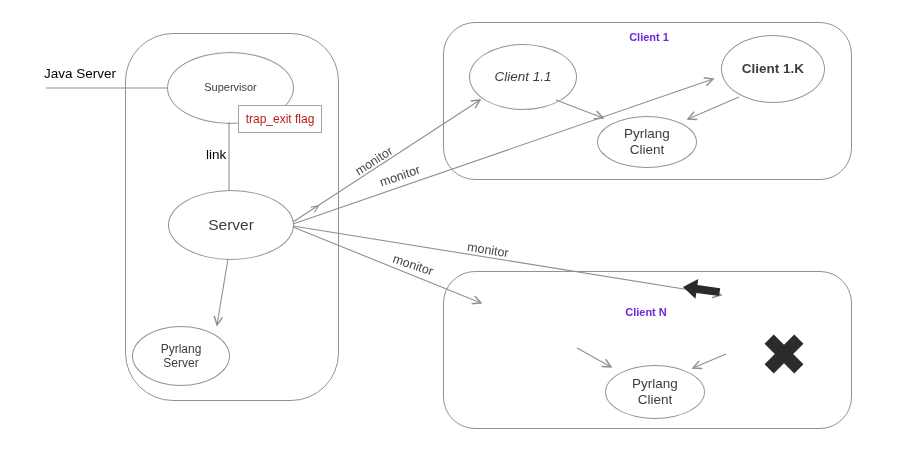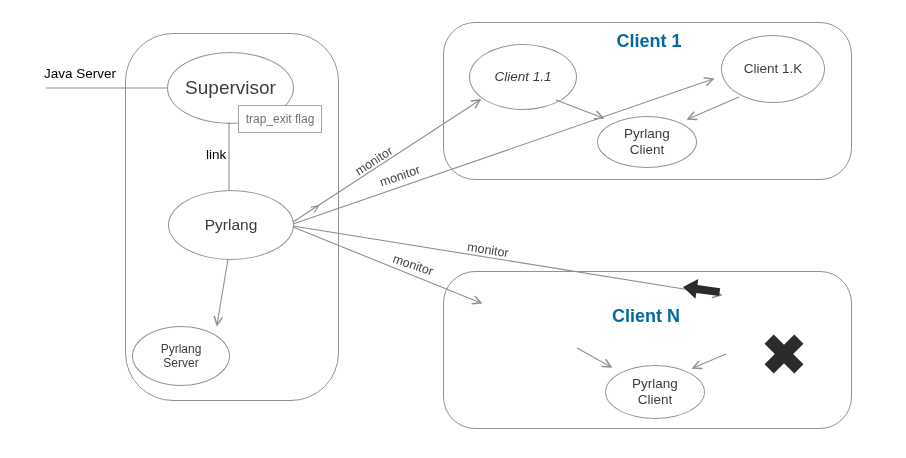"Client 1" .group-title { color: #0369a1 -> #6d28d9; font-size: 18px -> 11px }
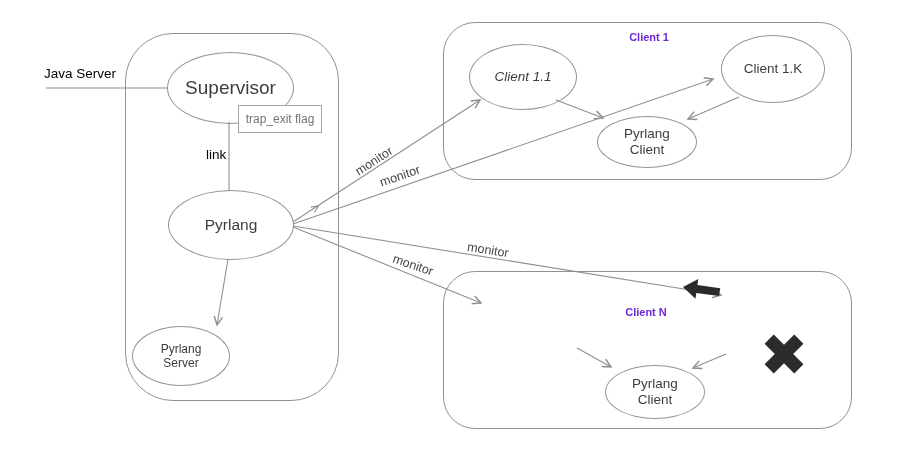"Client 1.K" .n-c1k { font-weight: none -> bold }
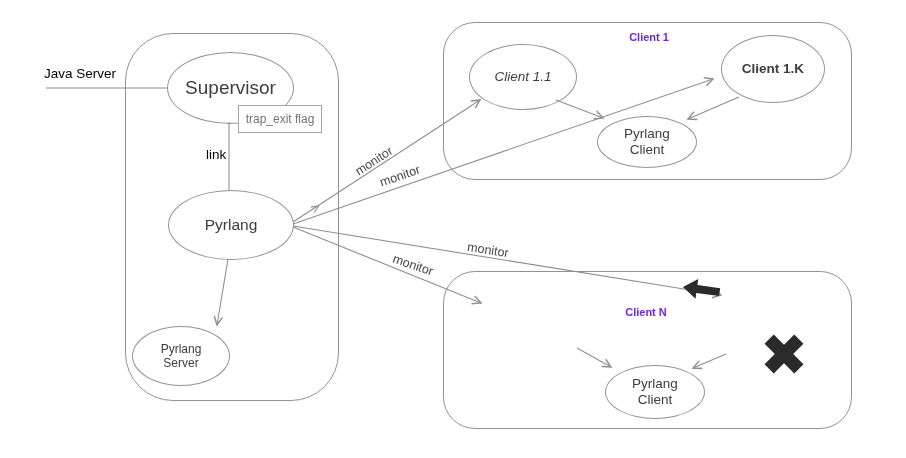"Supervisor" .n-supervisor { font-size: 19px -> 11px }
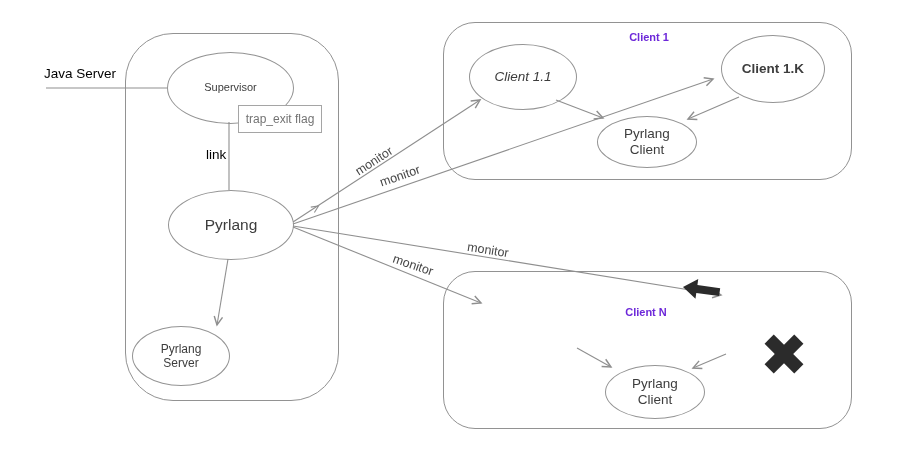"trap_exit flag" .trap-box { color: #737373 -> #b91c1c }
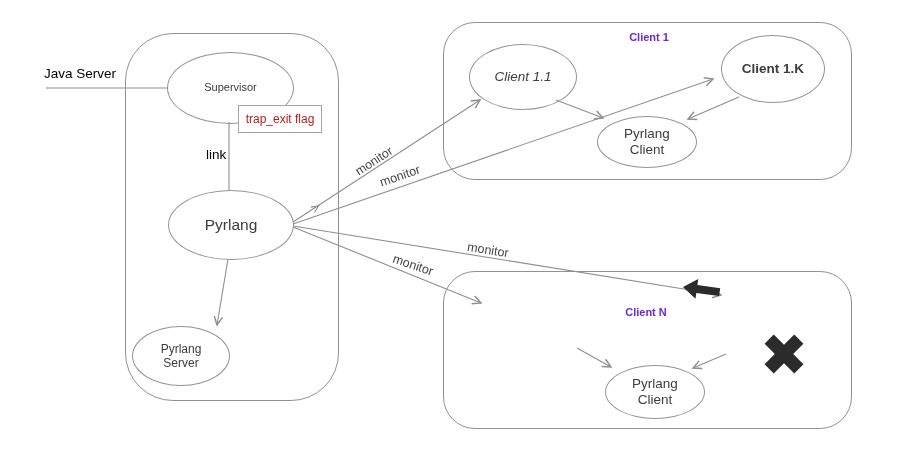"Pyrlang" span { text: Pyrlang -> Server }
